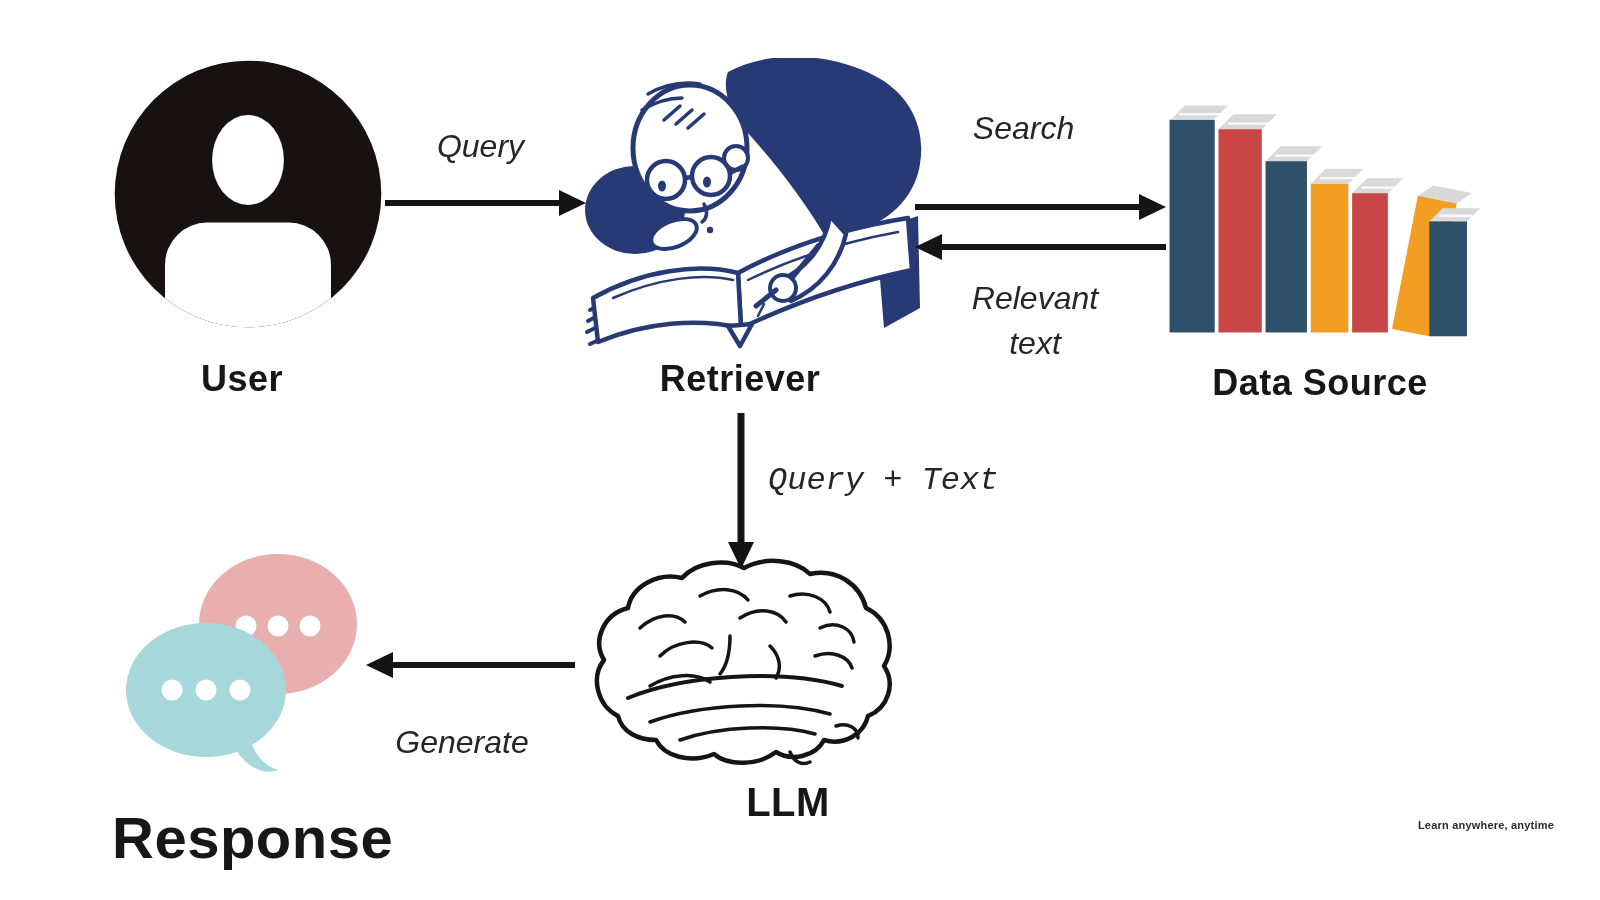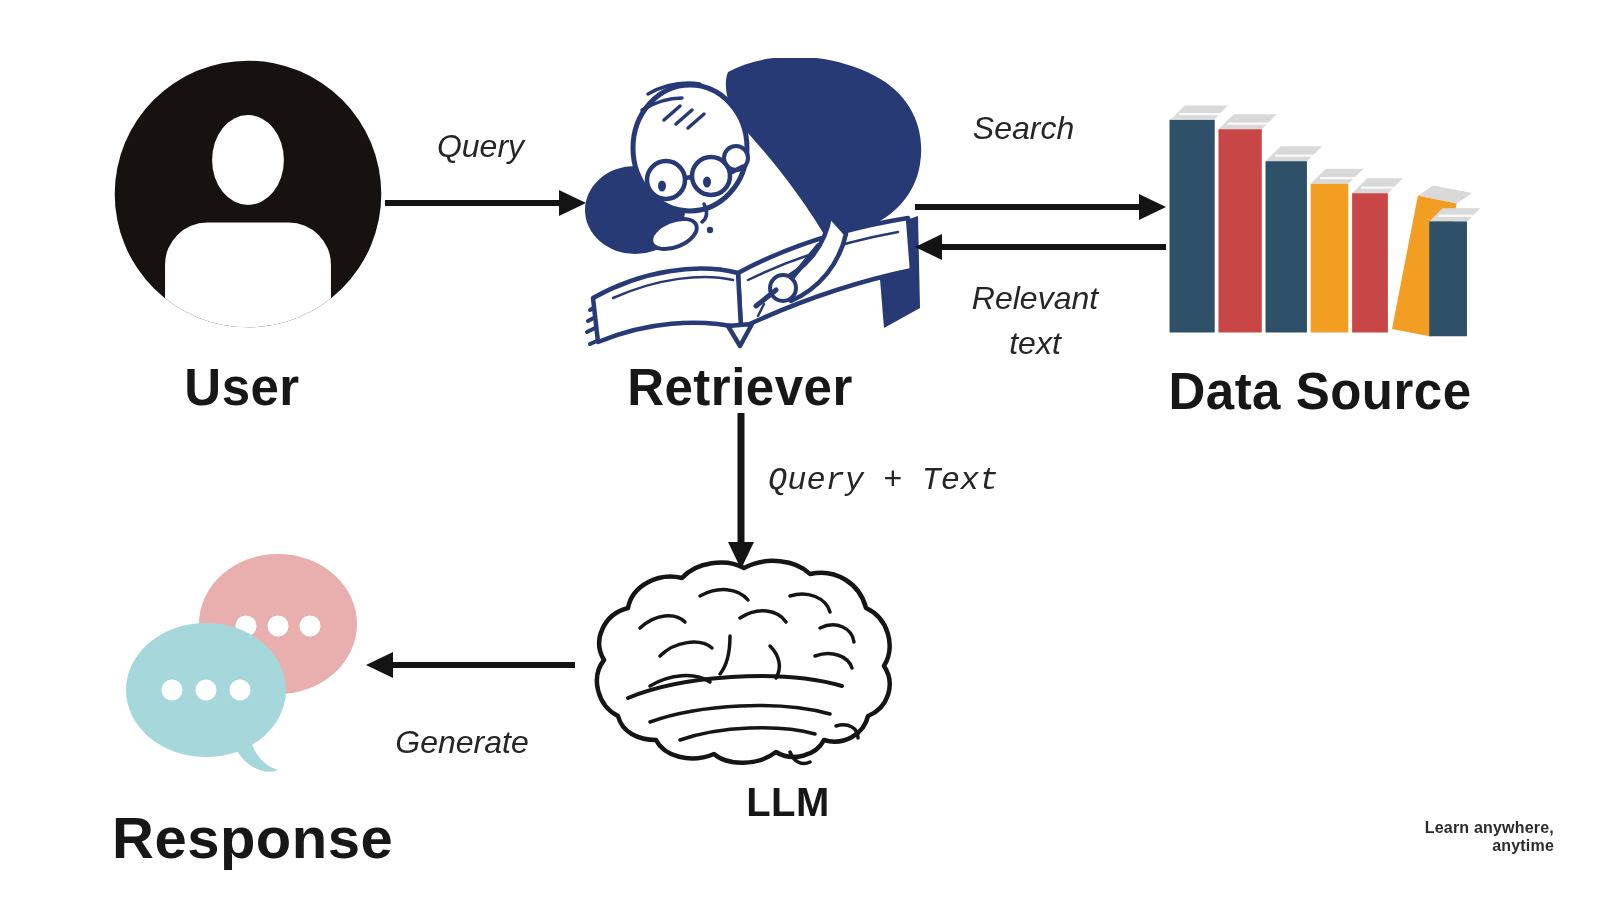"User" .node-label { font-size: 51px -> 36px }
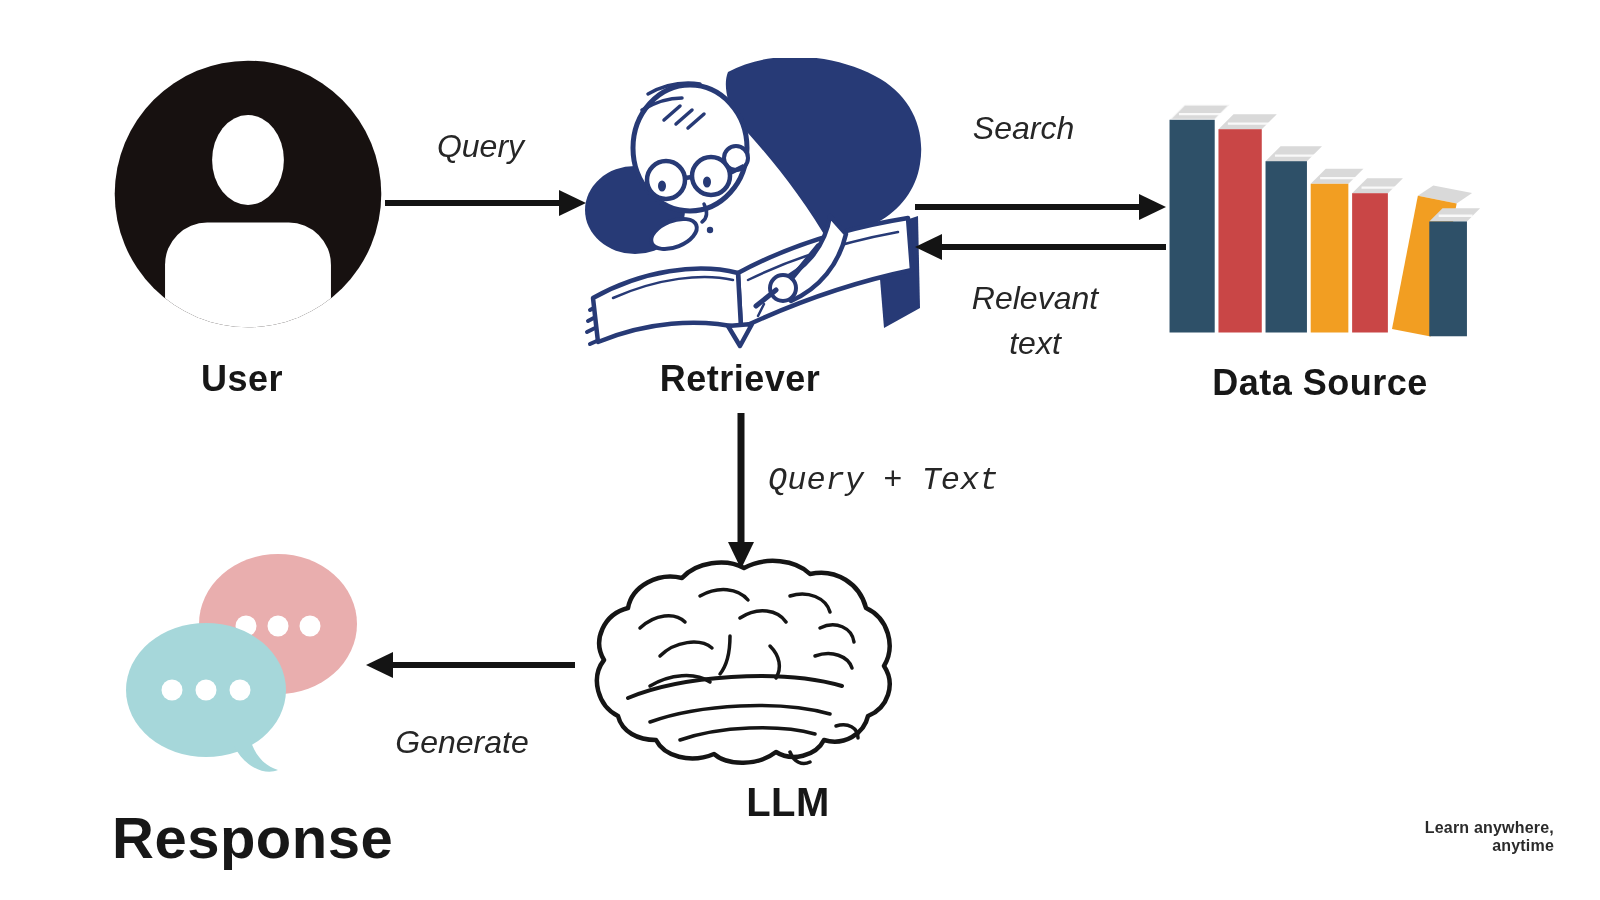"Learn anywhere, anytime" .logo-tagline { font-size: 16px -> 11px }
